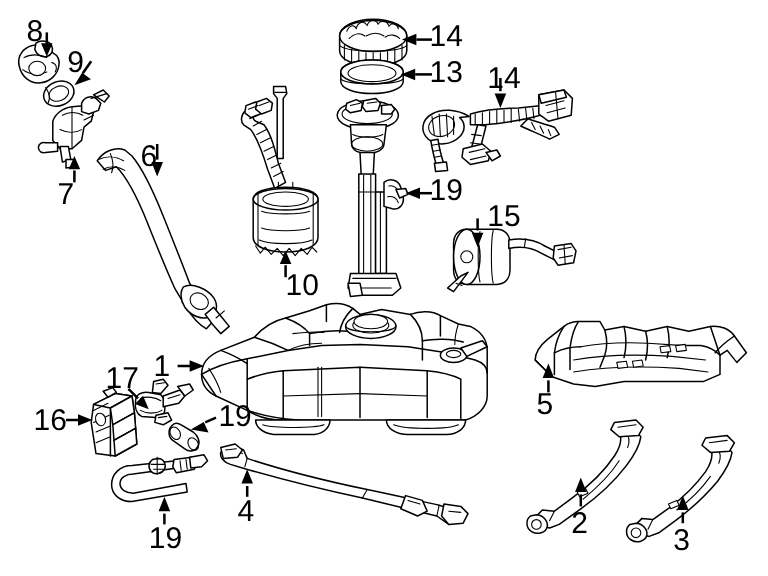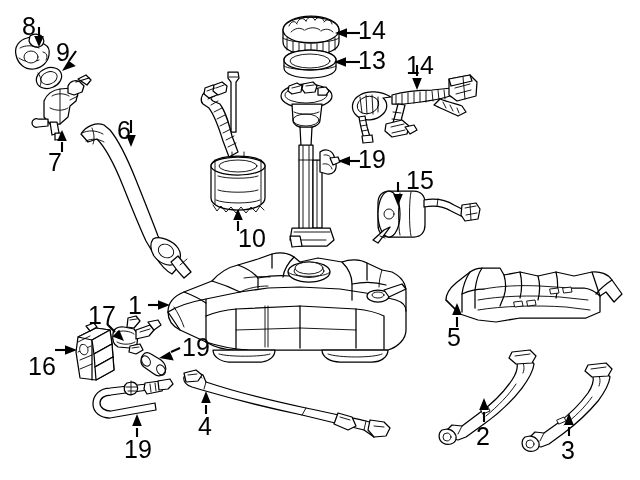"16" div.callout-label { top: 354px -> 338px }
